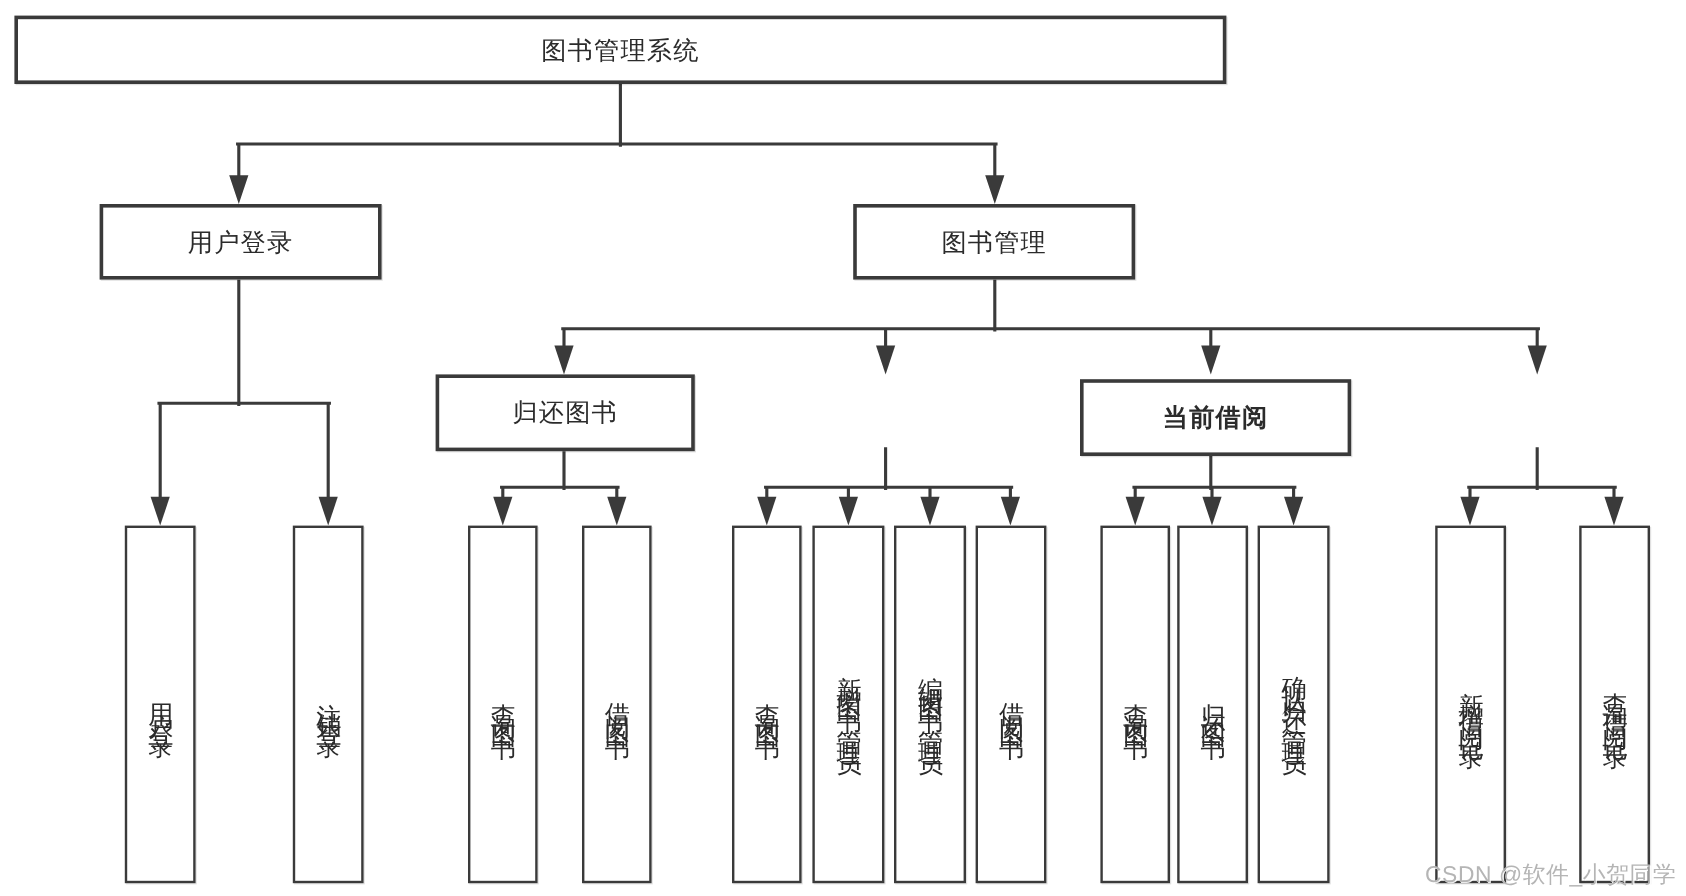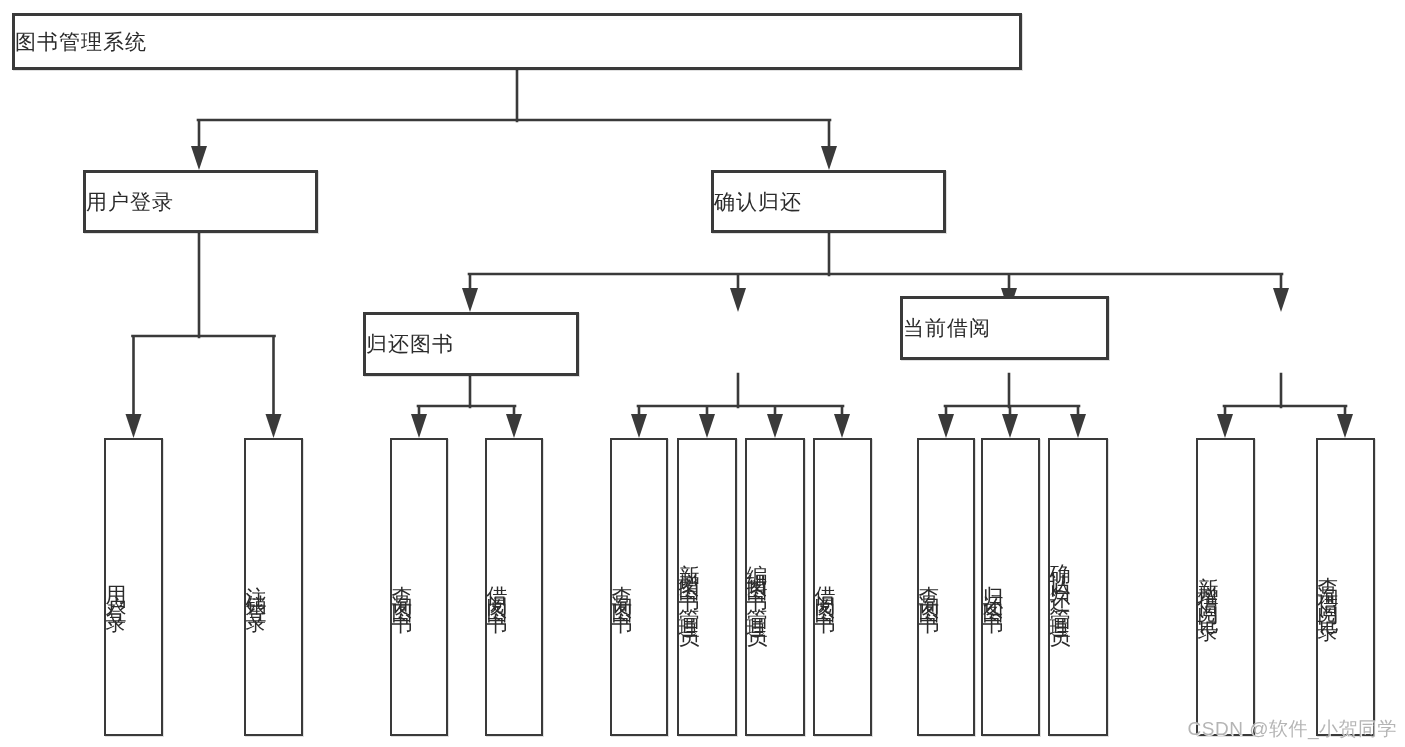"图书管理系统" .node { justify-content: none -> center }
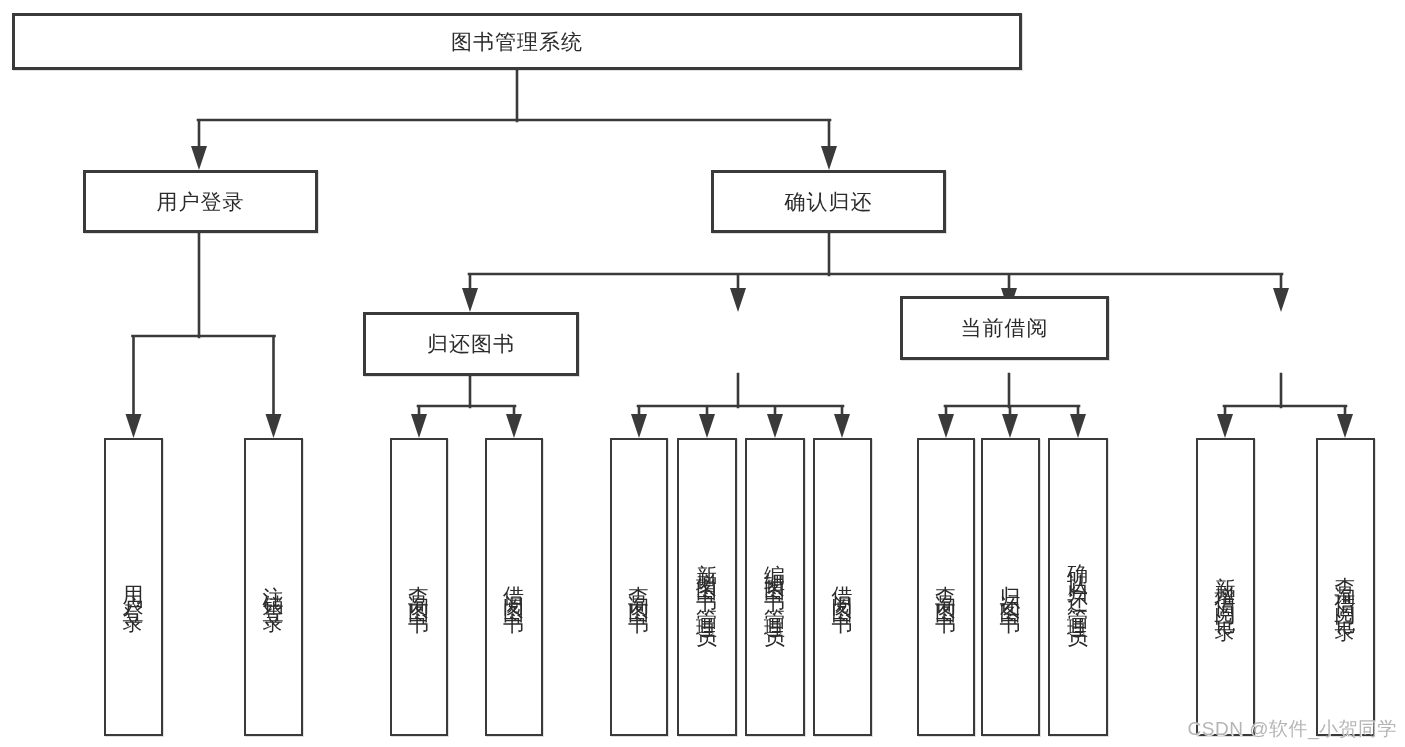"确认归还" span { text: 确认归还 -> 图书管理 }
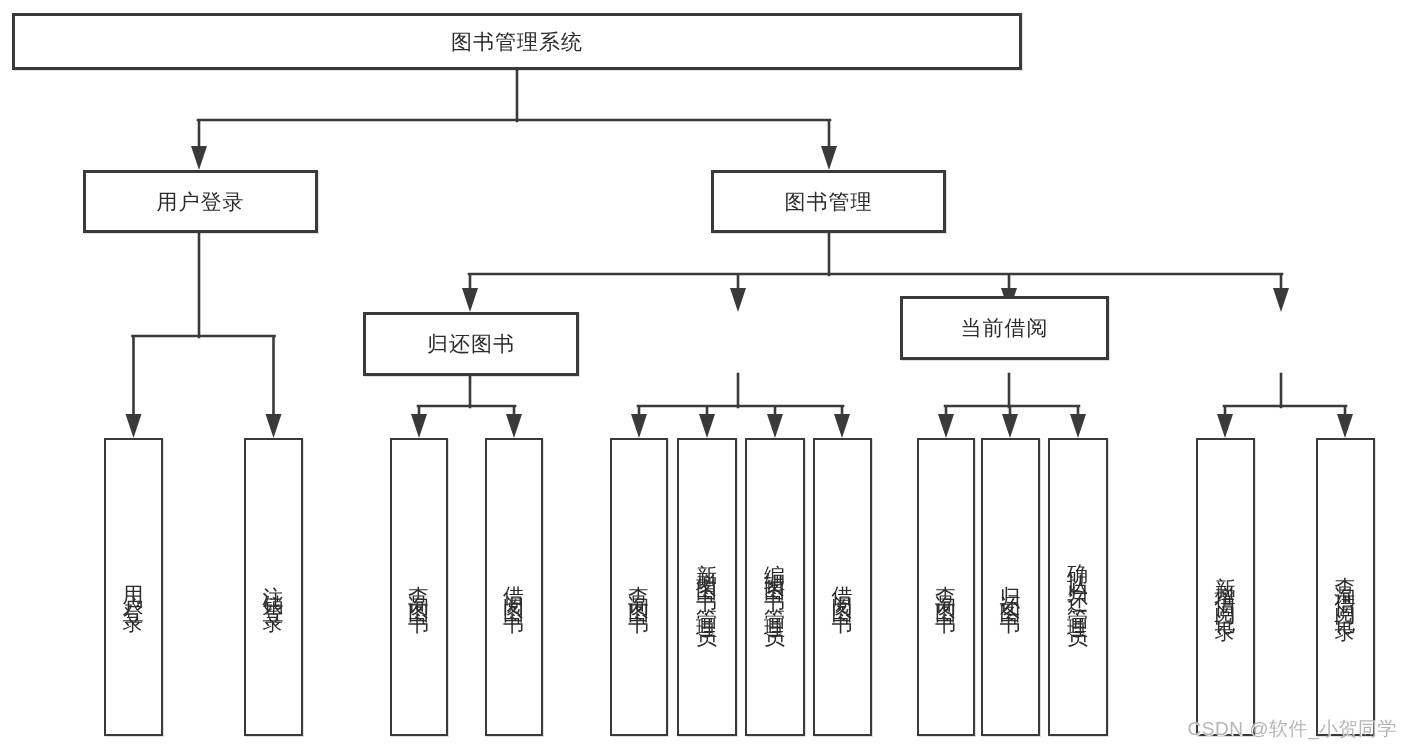"当前借阅" div.node { font-weight: none -> bold; top: 296px -> 316px; width: 209px -> 226px }
